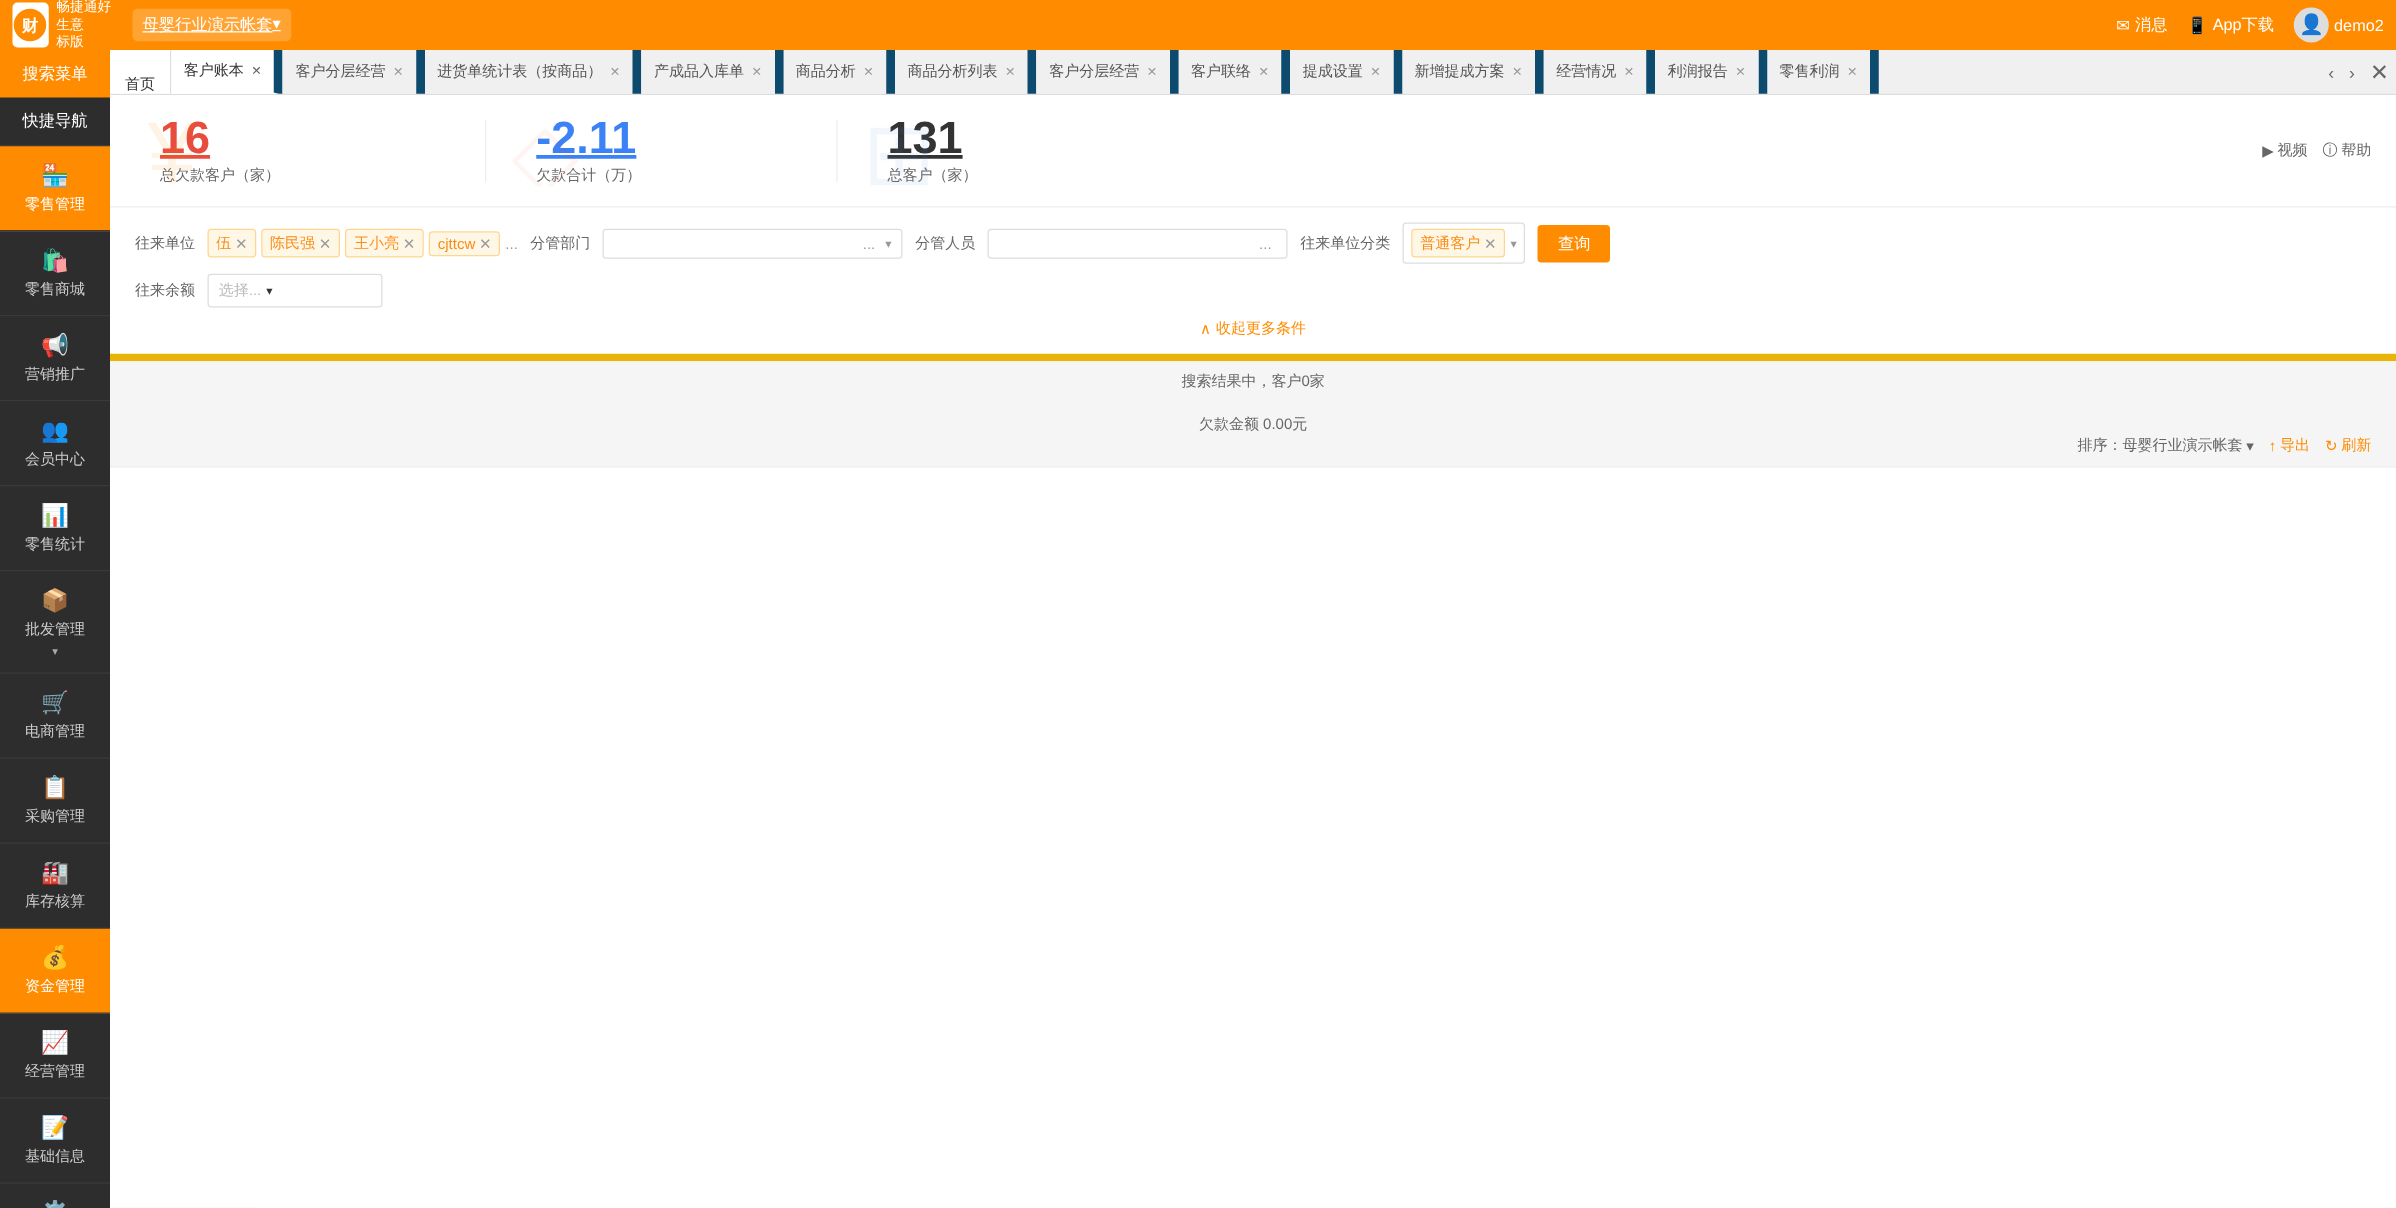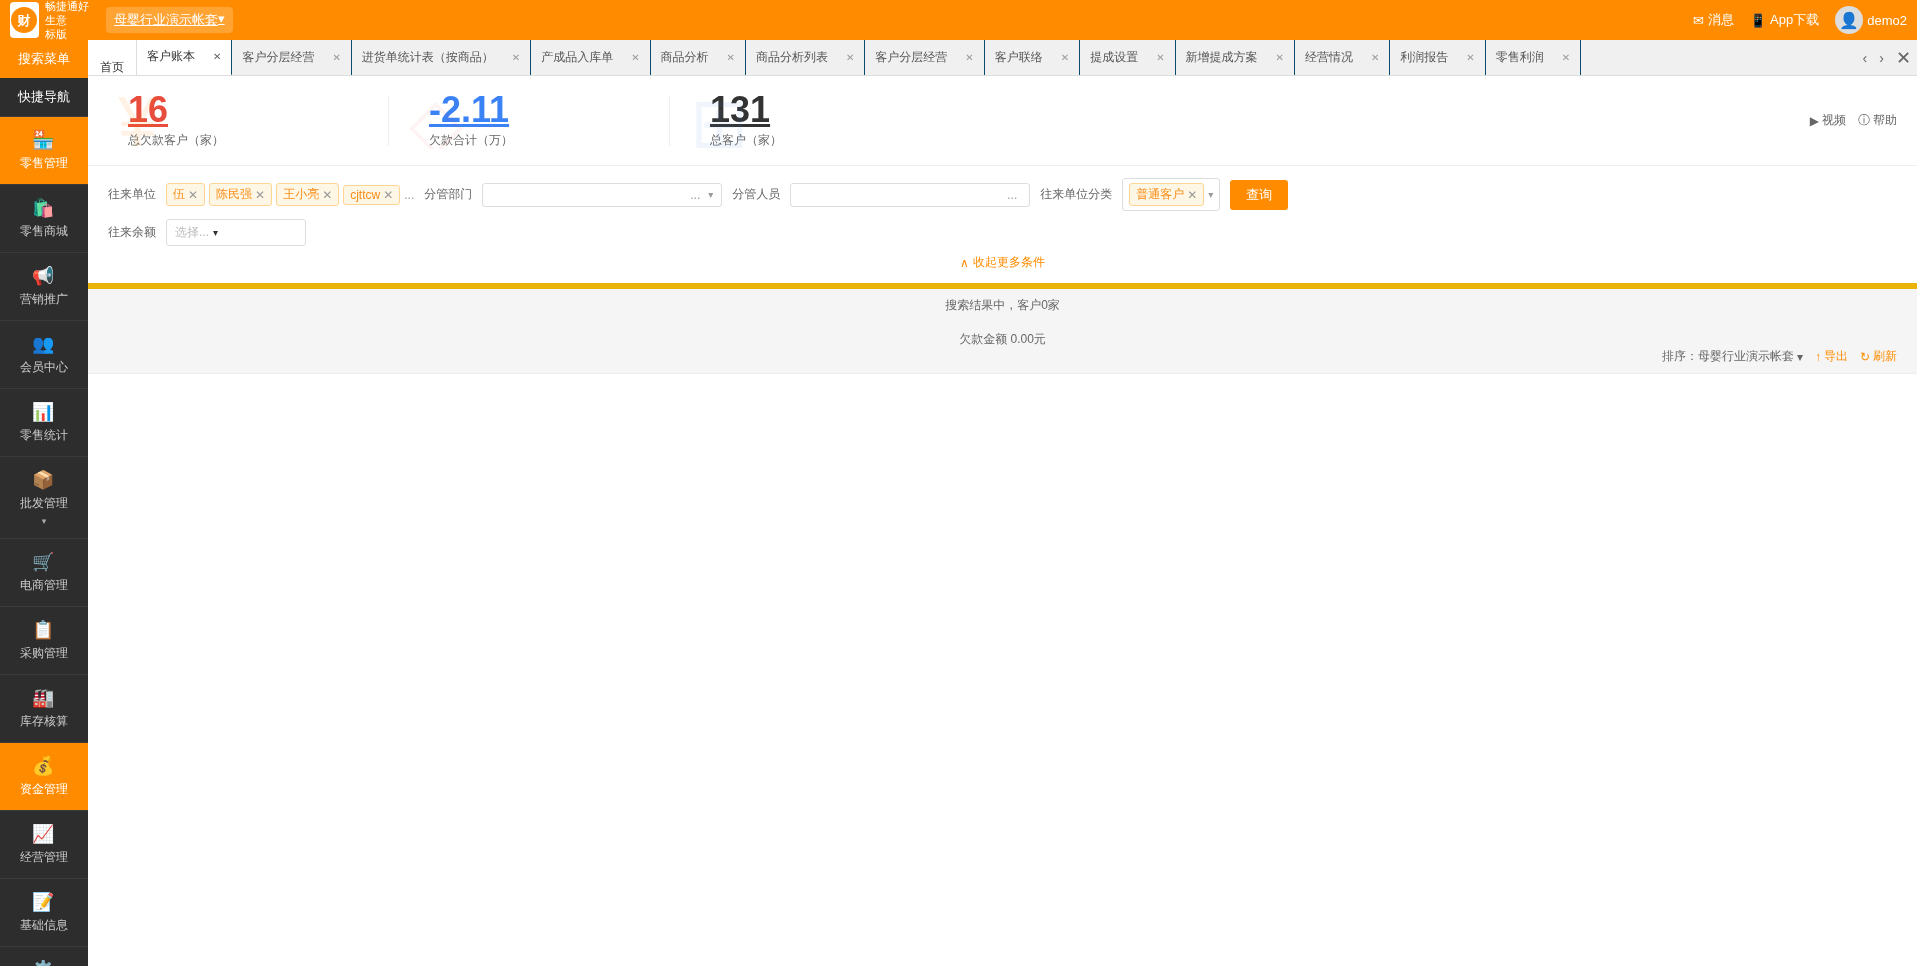"客户账本" .tab-item { border-right: 1px solid #0c4a6e -> 7px solid #0c4a6e; gap: 16px -> 4px }
